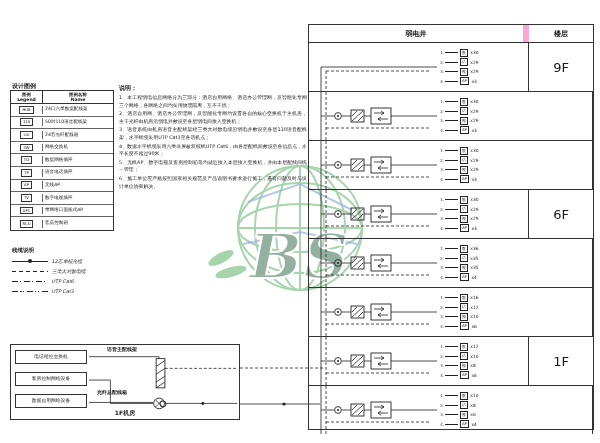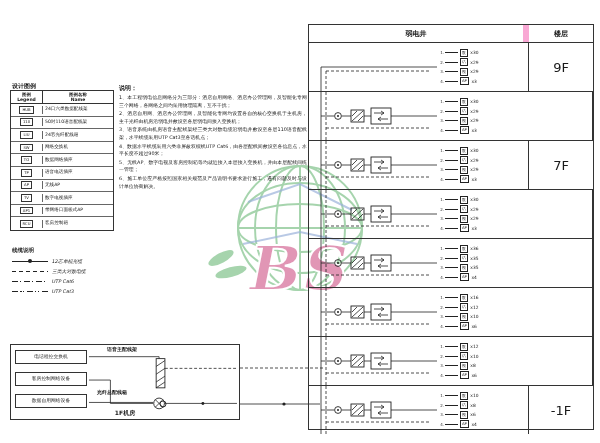"7F" div.fl-label { html: <div>7F</div> -> none }
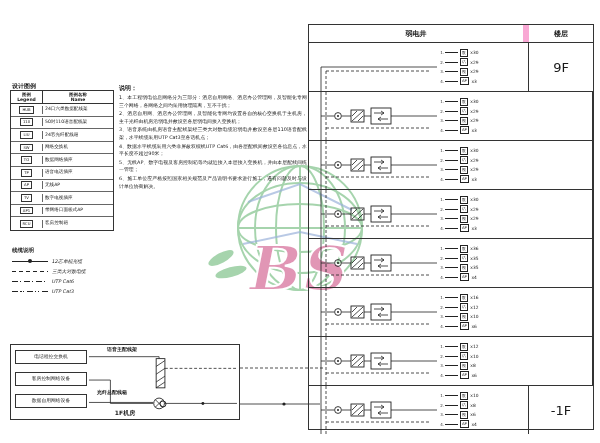"6F" div.fl-label { html: none -> <div>6F</div> }
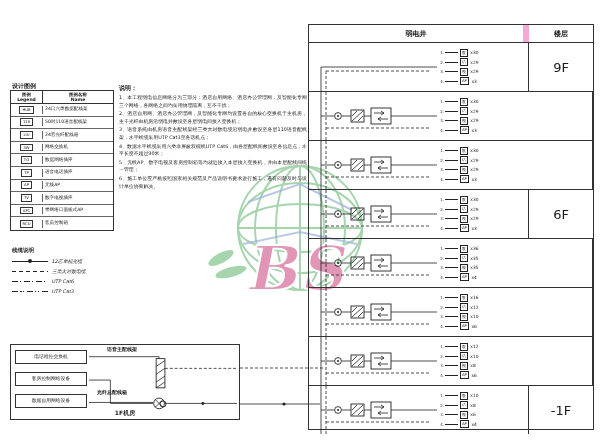"BS" .wm-text { color: #be185d -> #14532d; top: 92px -> 80px }
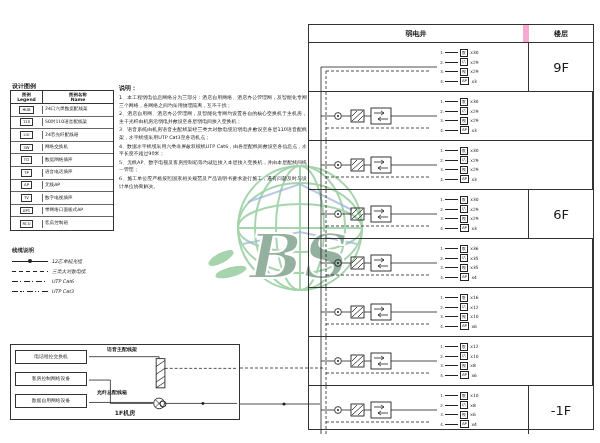"1F" div.fl-label { html: none -> <div>1F</div> }
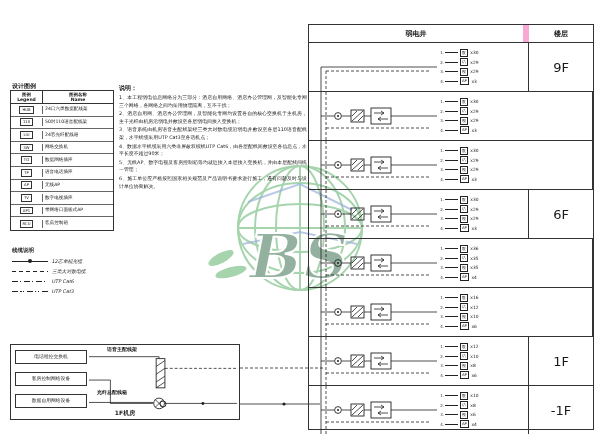"-1F" div.fl-label { html: <div>-1F</div> -> none }
